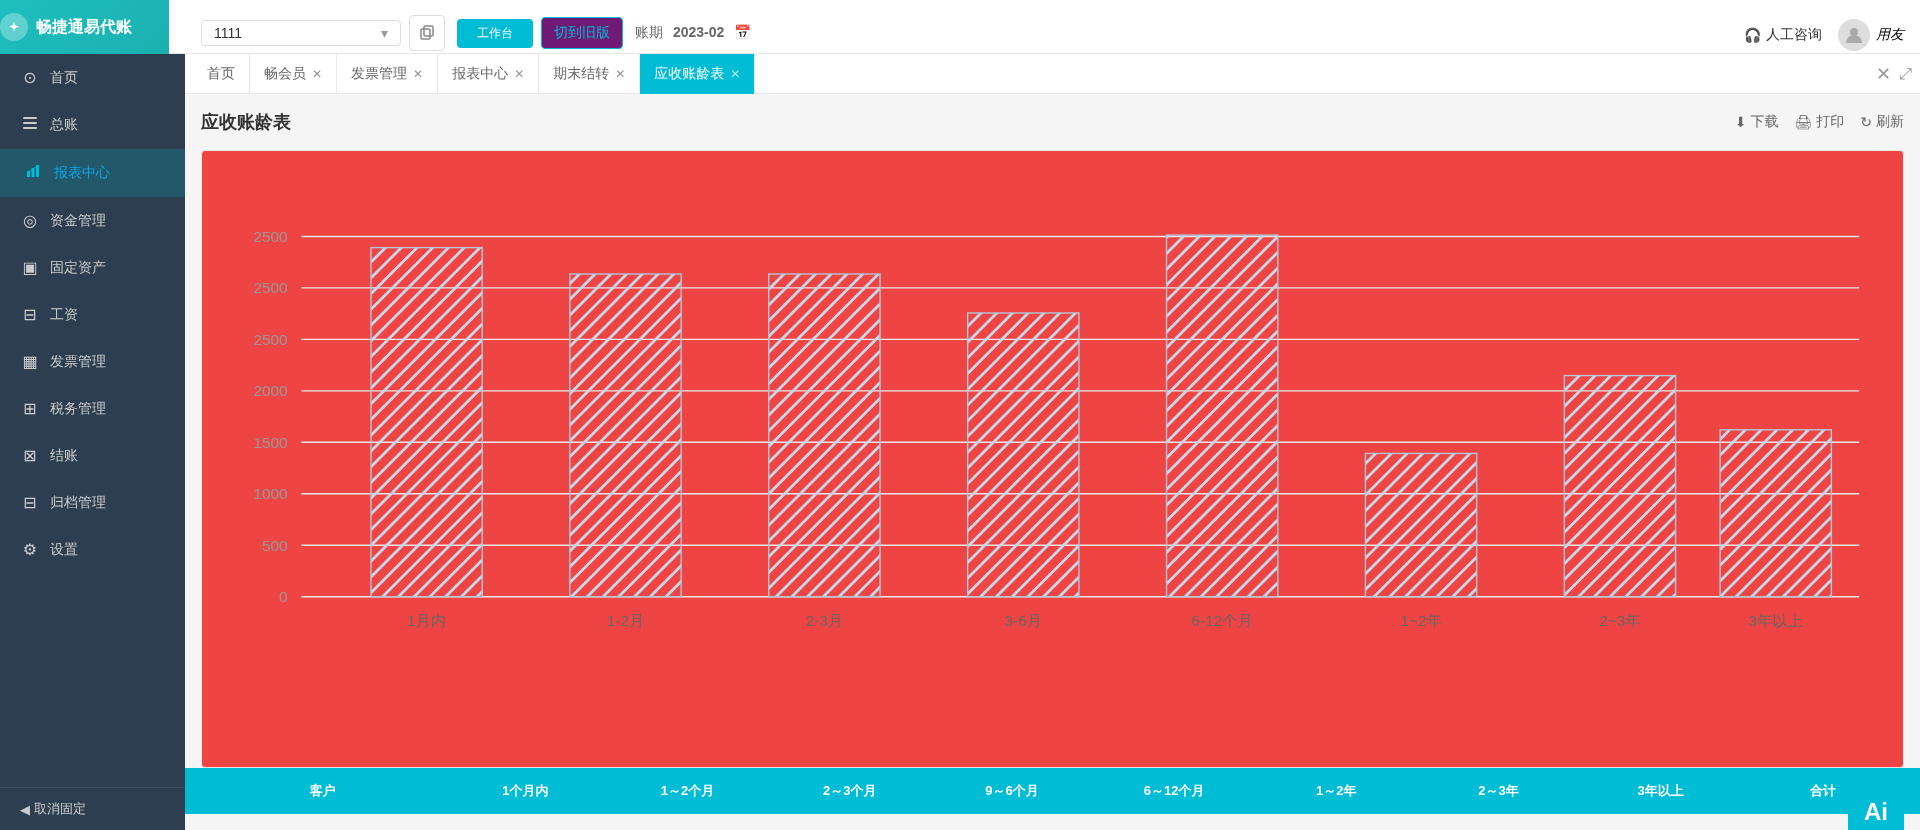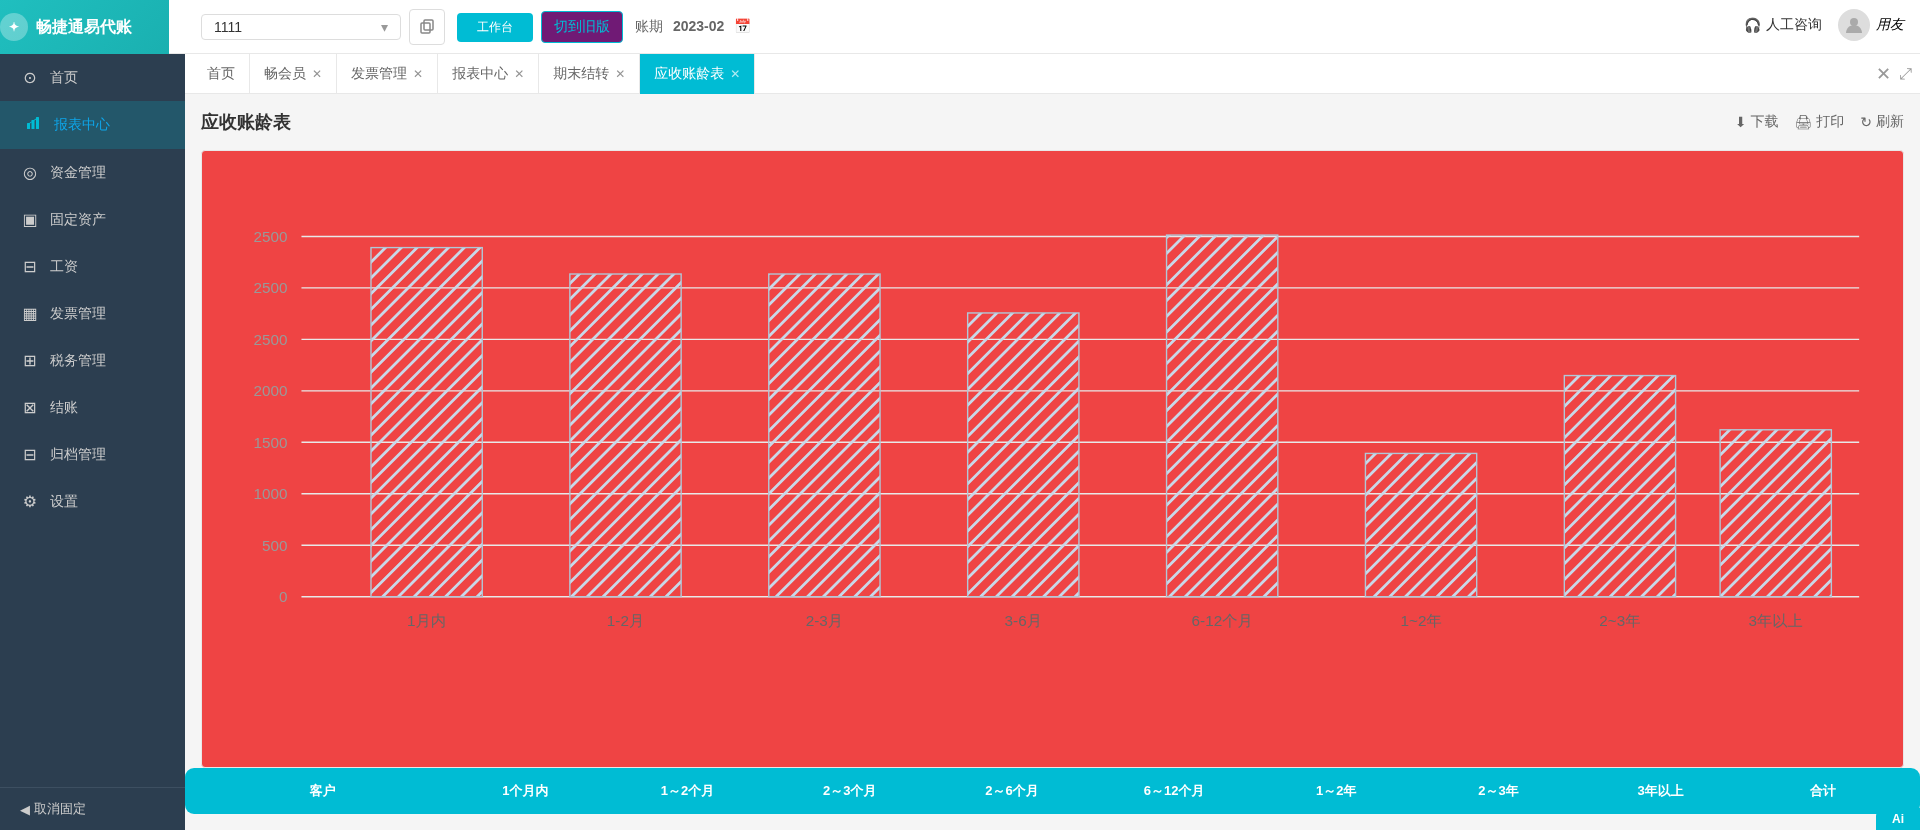"1111" .top-header { align-items: flex-start -> flex-end; padding: 9px 16px -> 2px 16px }
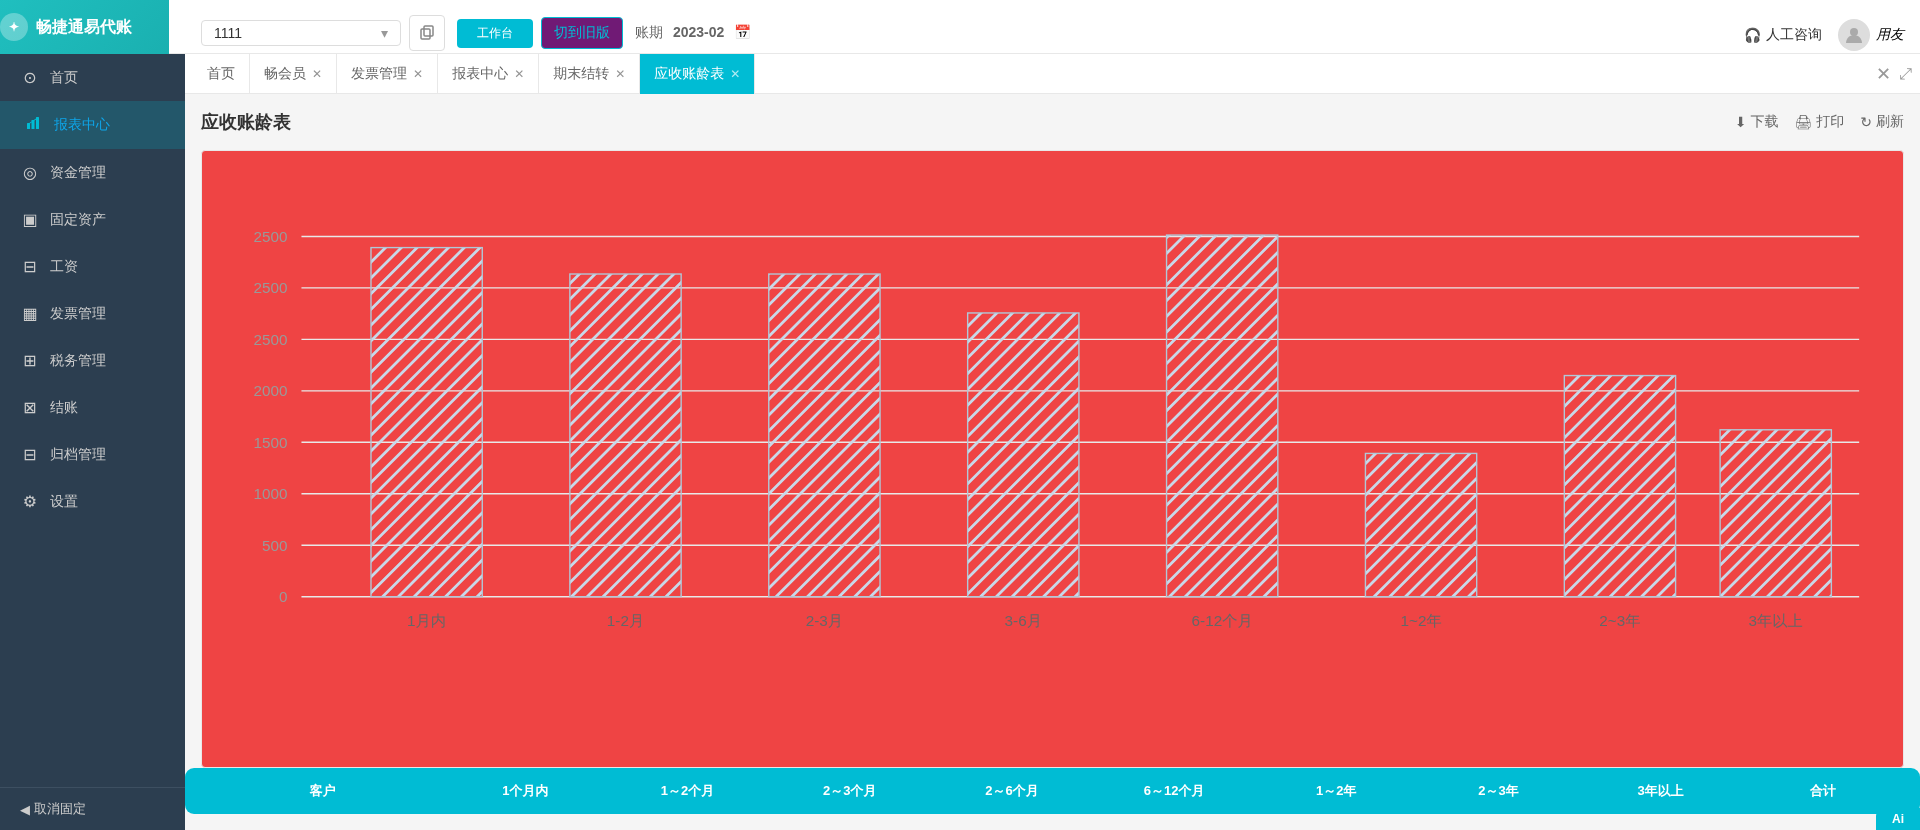"总账" div.sidebar-item { html: none -> <div> <span> <svg> <rect></rect> <rect></rect> <rect></rect> </svg> </span> <span>总账</span> </div> }
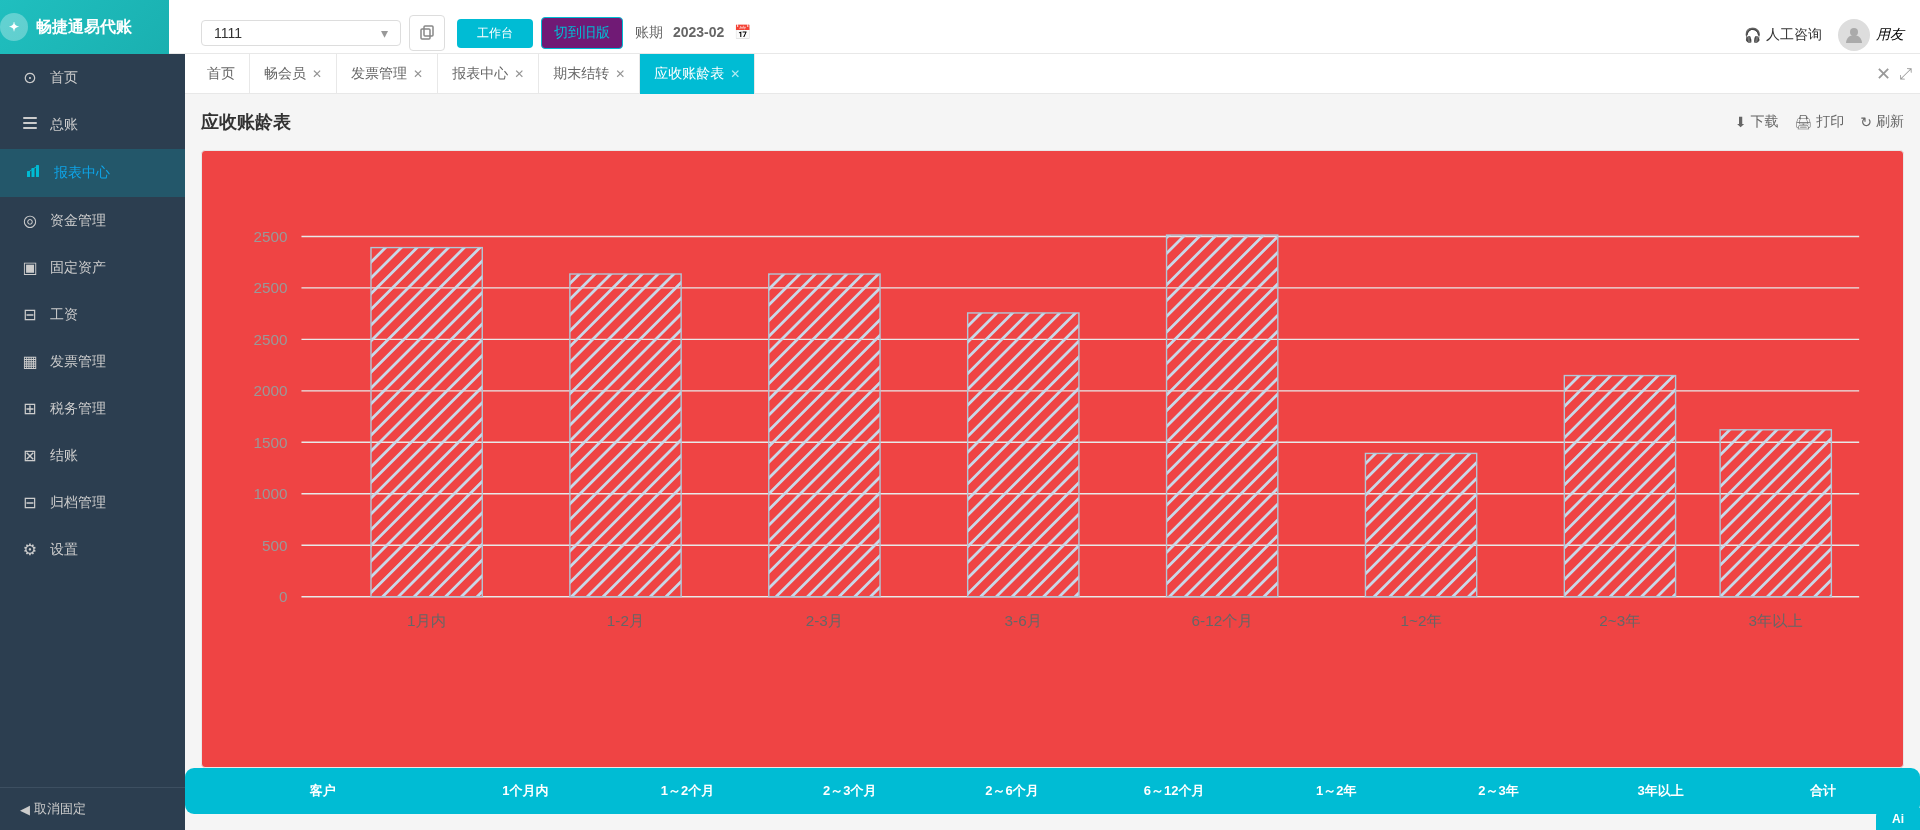"客户" .table-header { border-radius: 9px -> none }
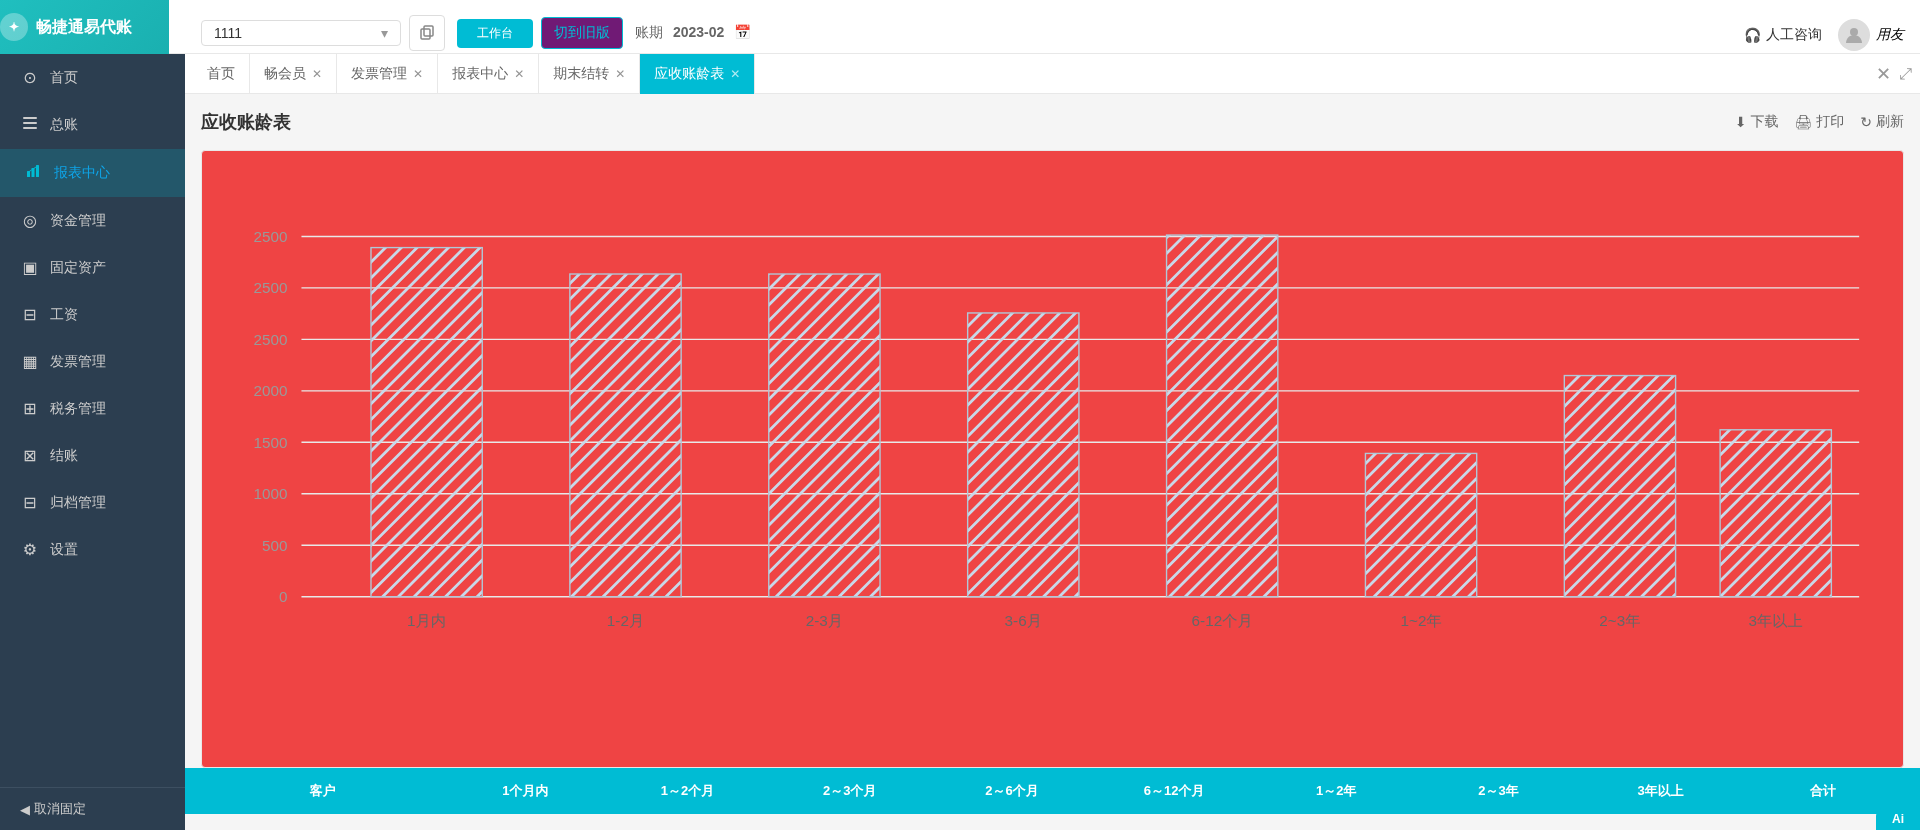"2～6个月" div.table-header-cell { text: 2 -> 9 }
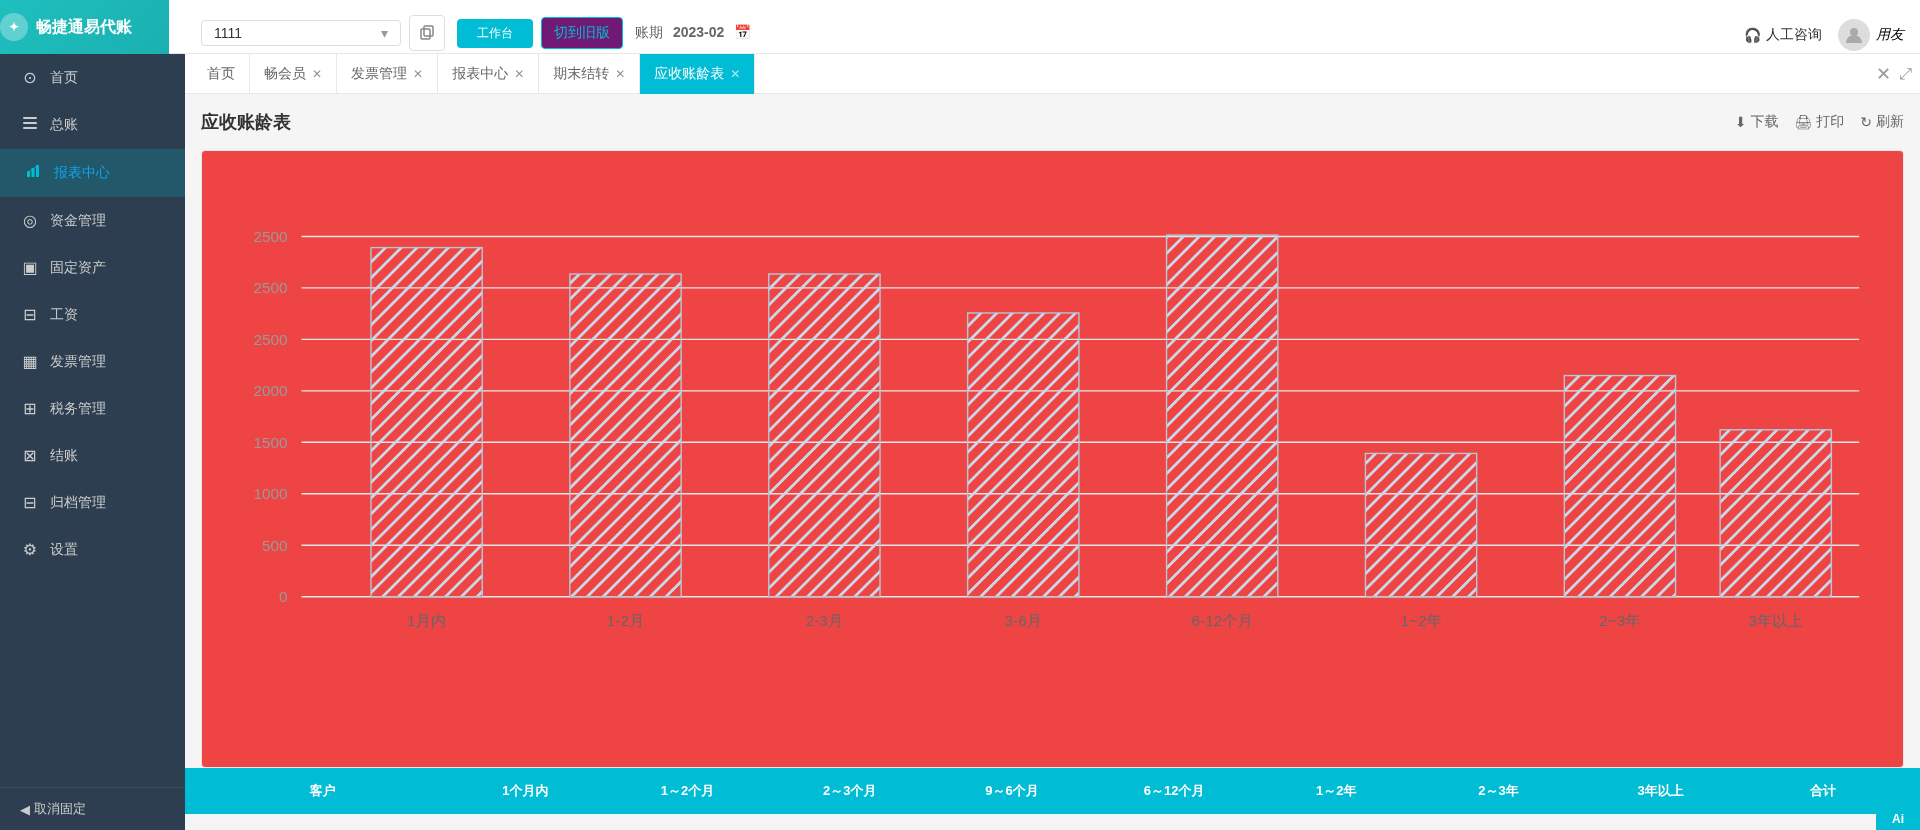"Ai" .ai-badge { font-size: 12px -> 24px; right: 0 -> 16px }
